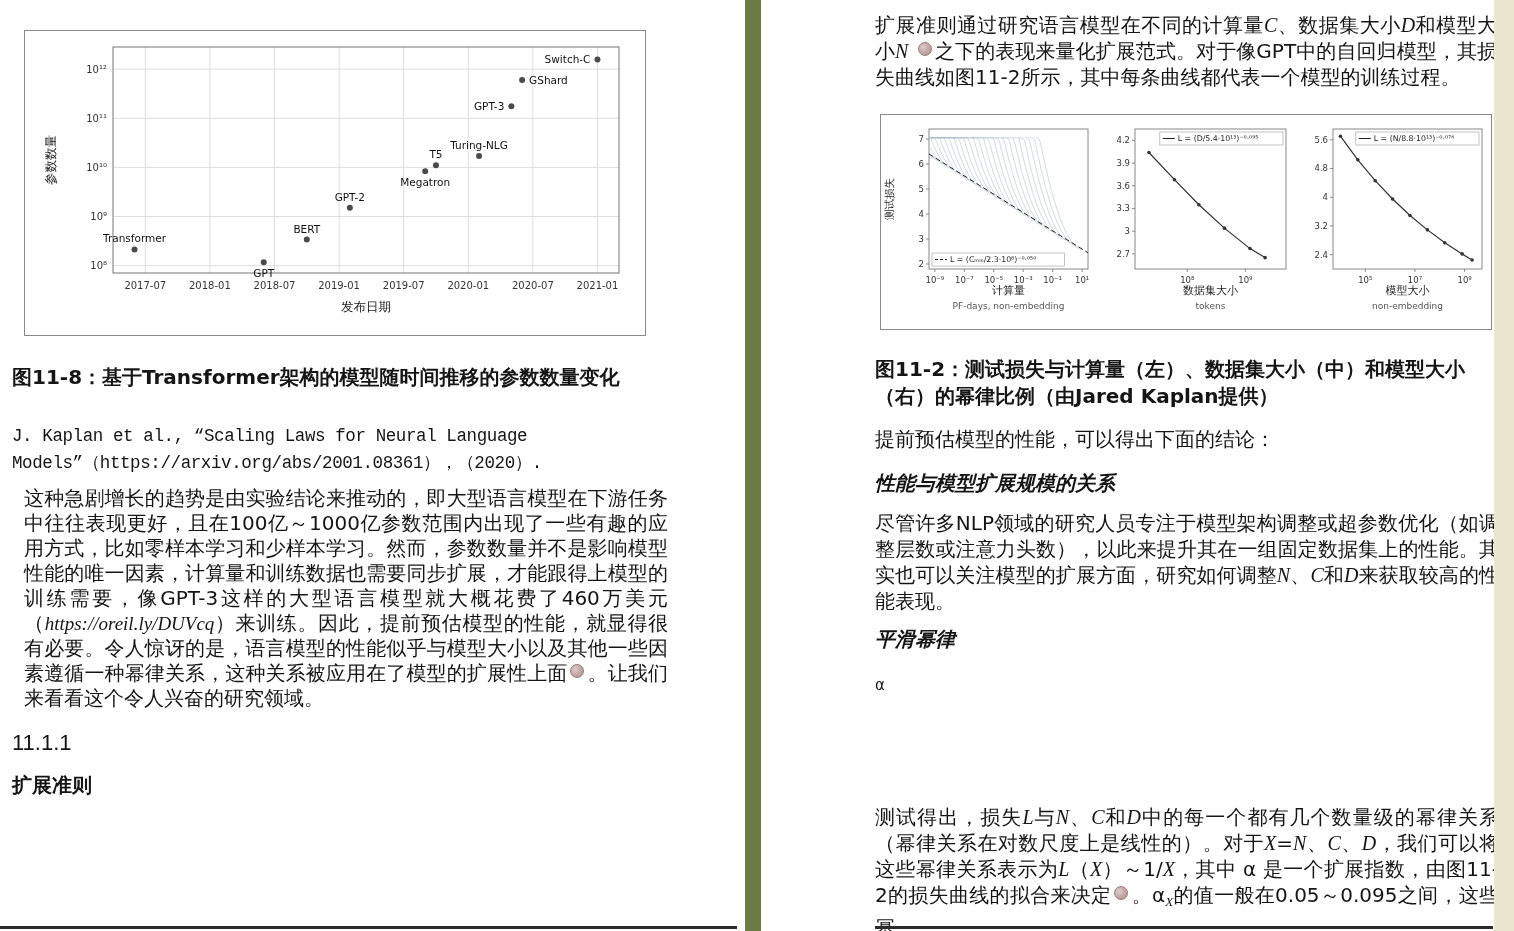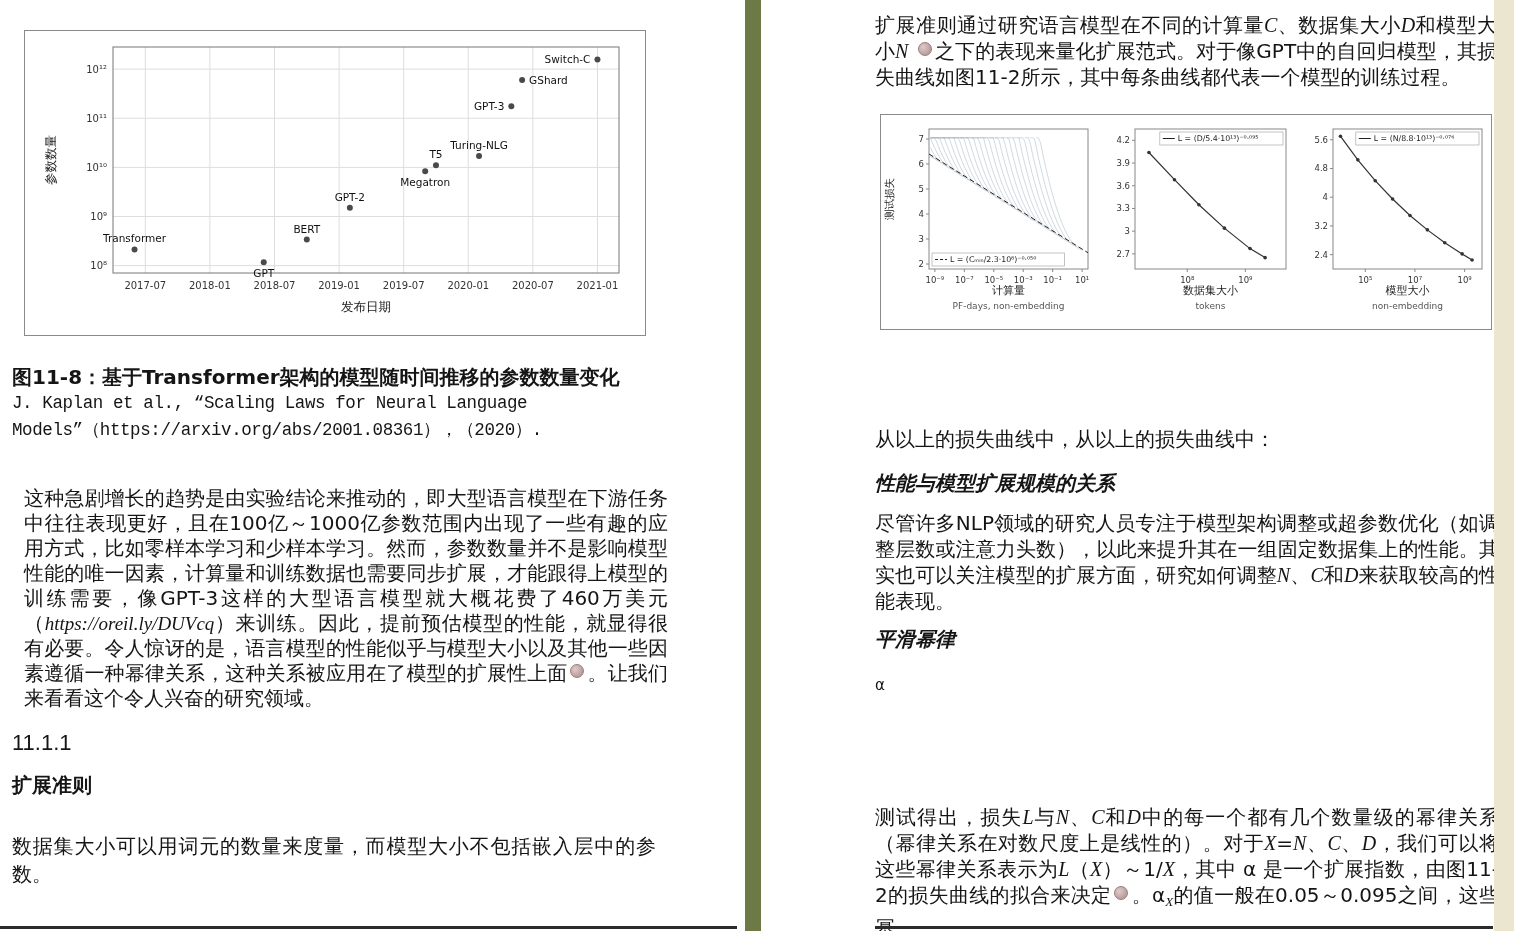"图11-2：测试损失与计算量（左）、数据集大小（中）和模型大小（右）的幂律比例（" div.abs { html: none -> <div>图11-2：测试损失与计算量（左）、数据集大小（中）和模型大小（右）的幂律比例（由Jared Kaplan提供）</div> }
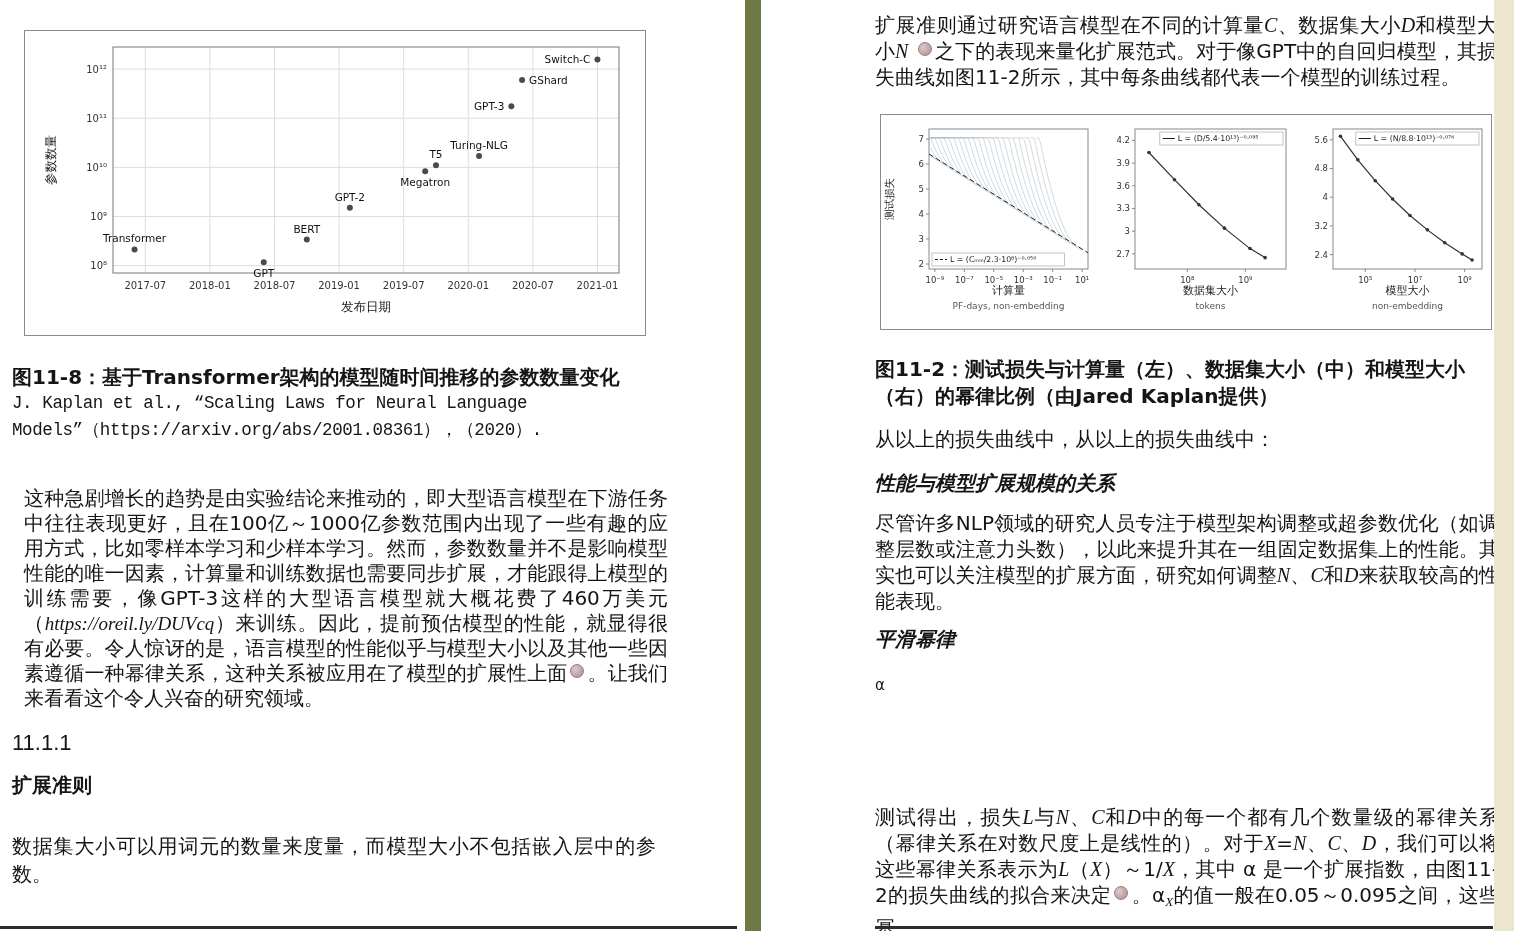"J. Kaplan et al., “Scaling" .pos-cit1 { top: 390px -> 423px }
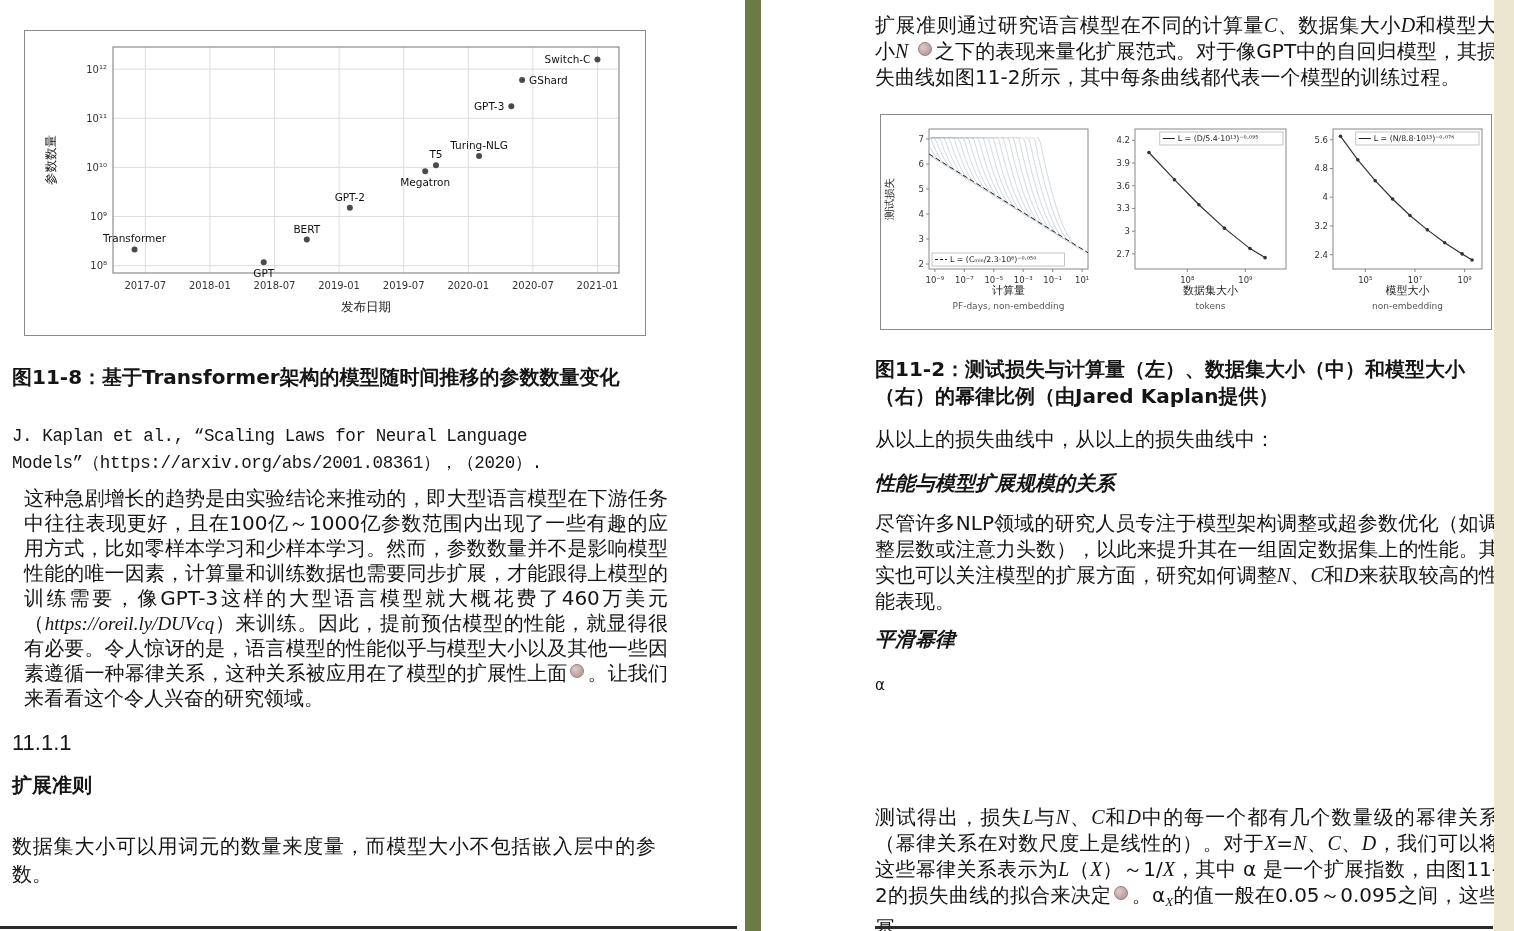"从以上的损失曲线中，从以上的损失曲线中：" div.abs { text: 从以上的损失曲线中，从以上的损失曲线中 -> 提前预估模型的性能，可以得出下面的结论 }
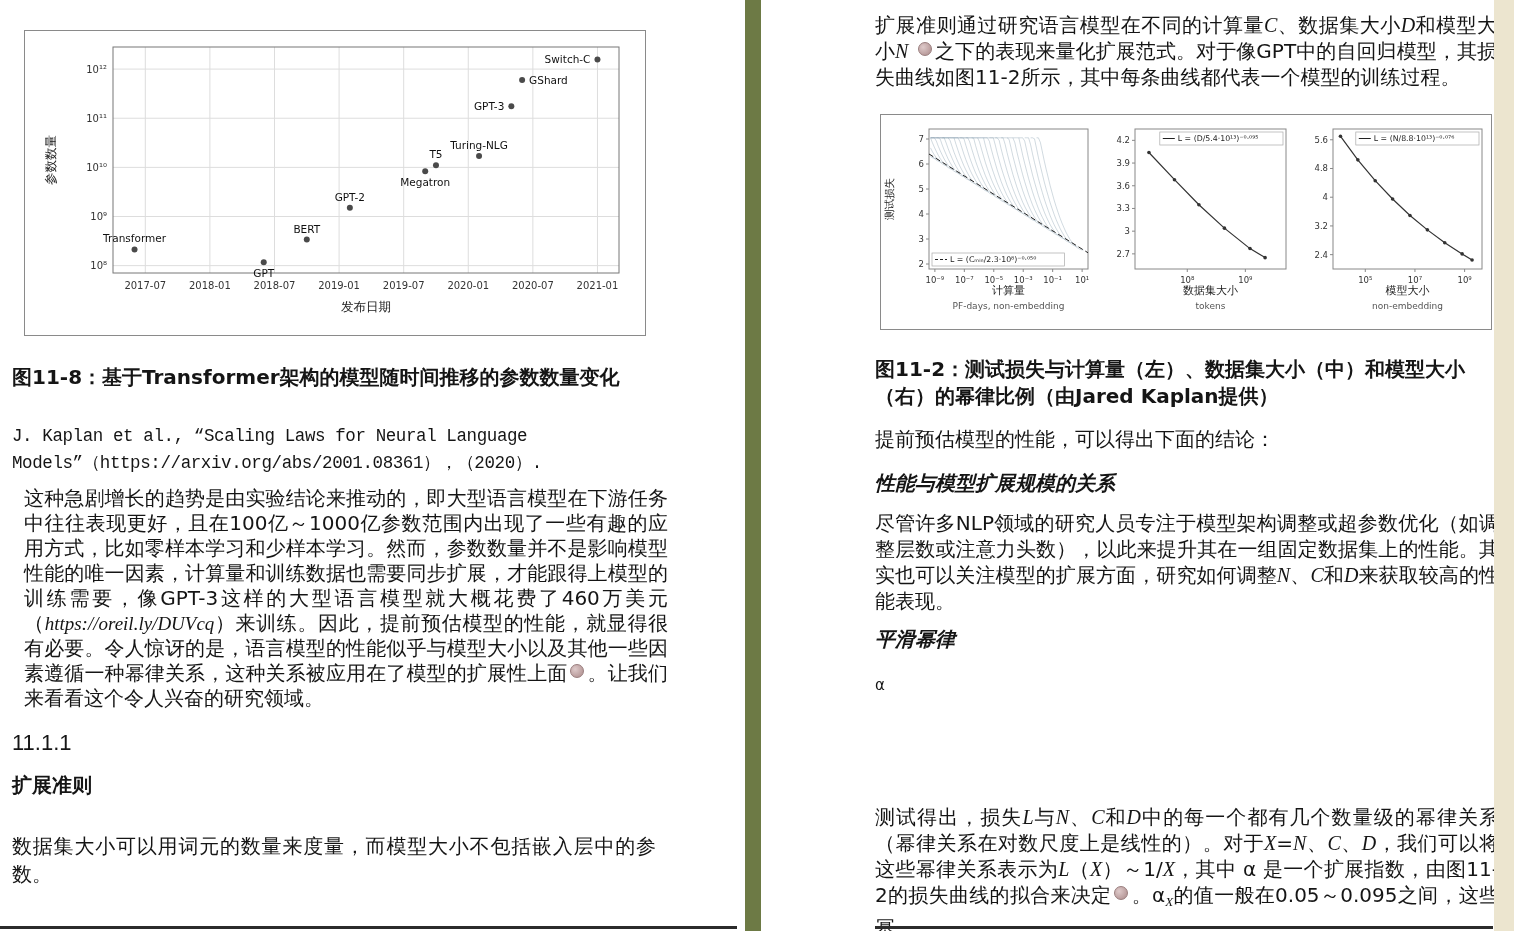"数据集大小可以用词元的数量来度量，而模型大小不包括嵌入层中的参数。" div.abs { html: <div>数据集大小可以用词元的数量来度量，而模型大小不包括嵌入层中的参数。</div> -> none }
